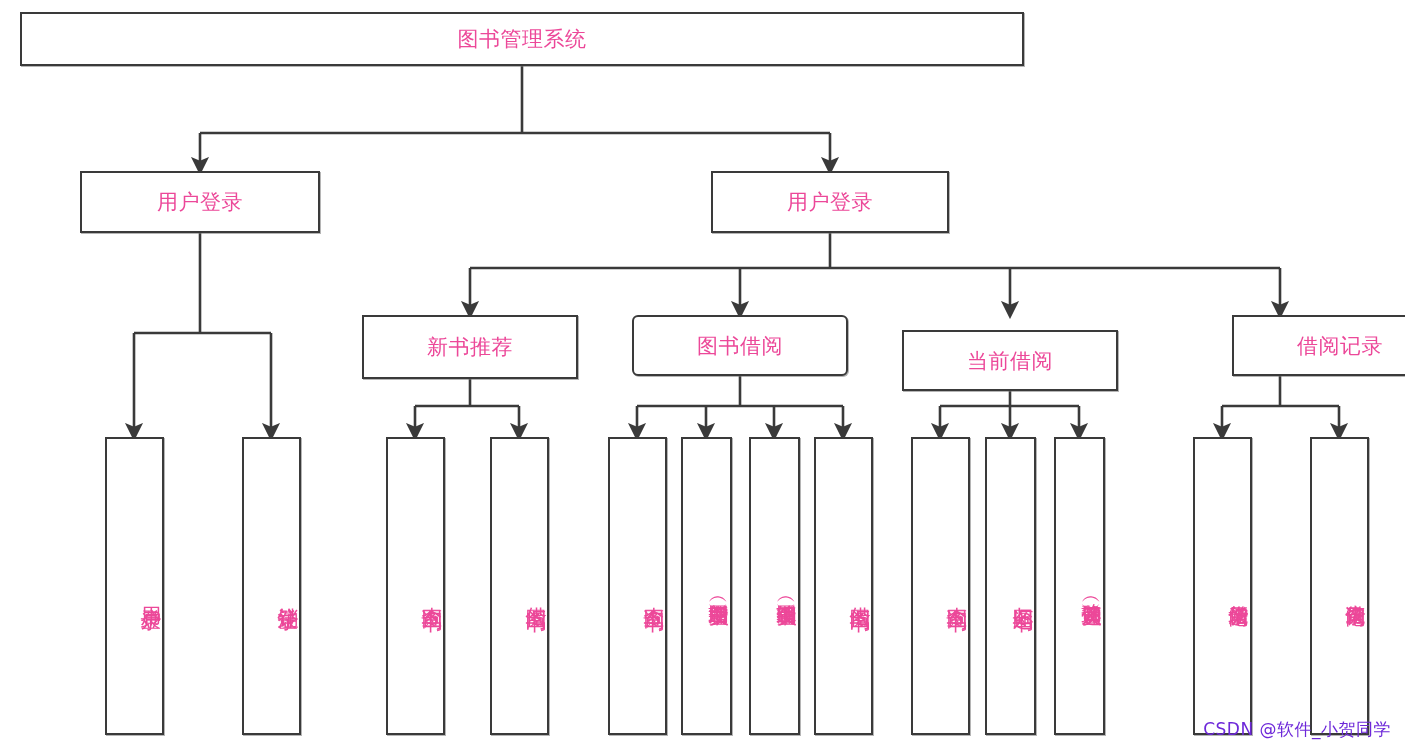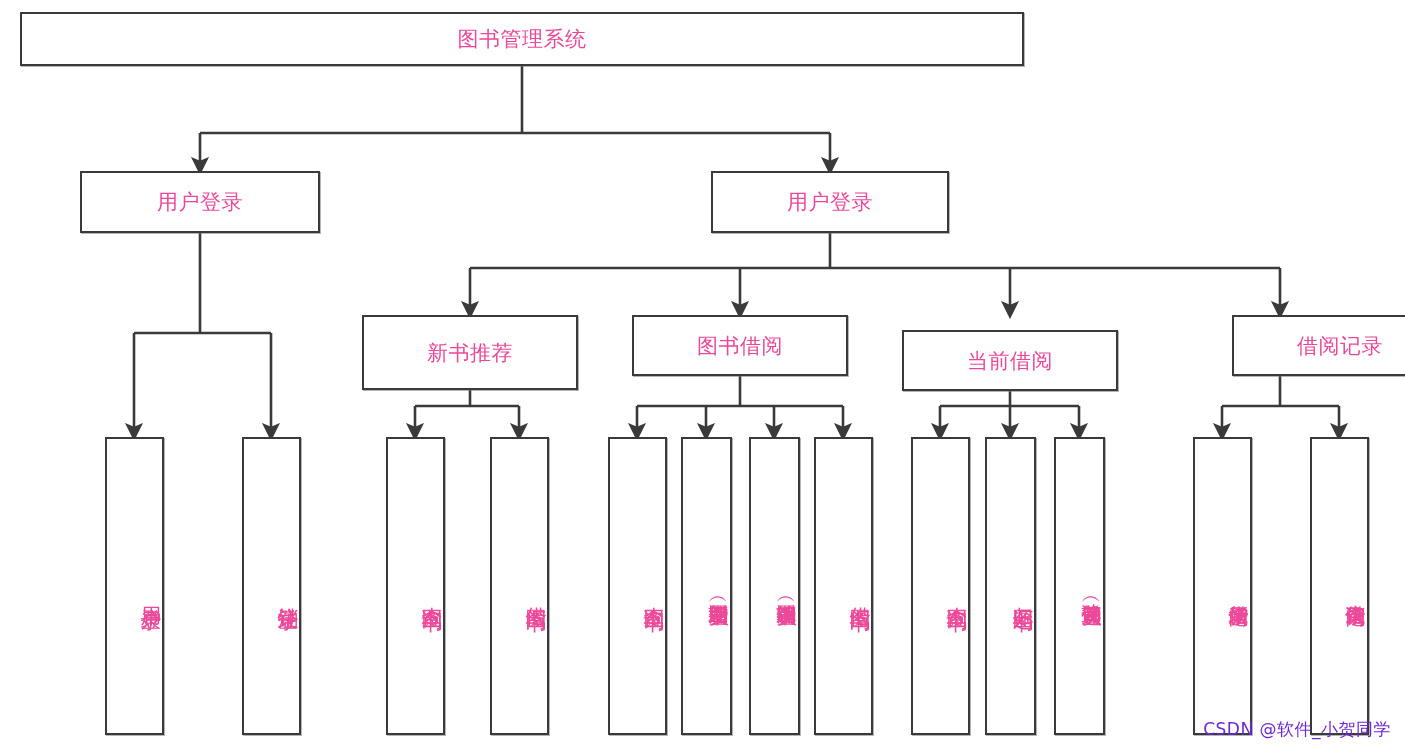"新书推荐" div.node { height: 75px -> 64px }
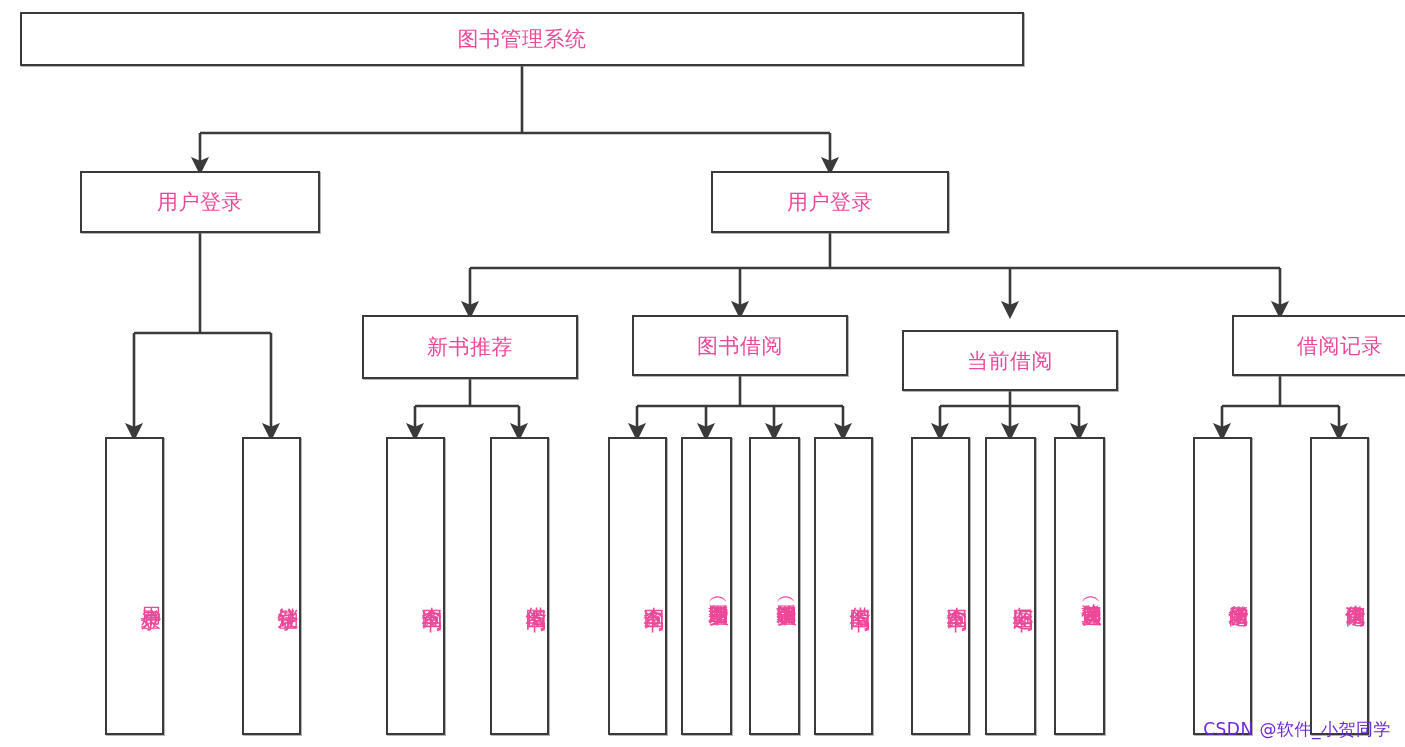"图书借阅" div.node { border-radius: none -> 6px }
